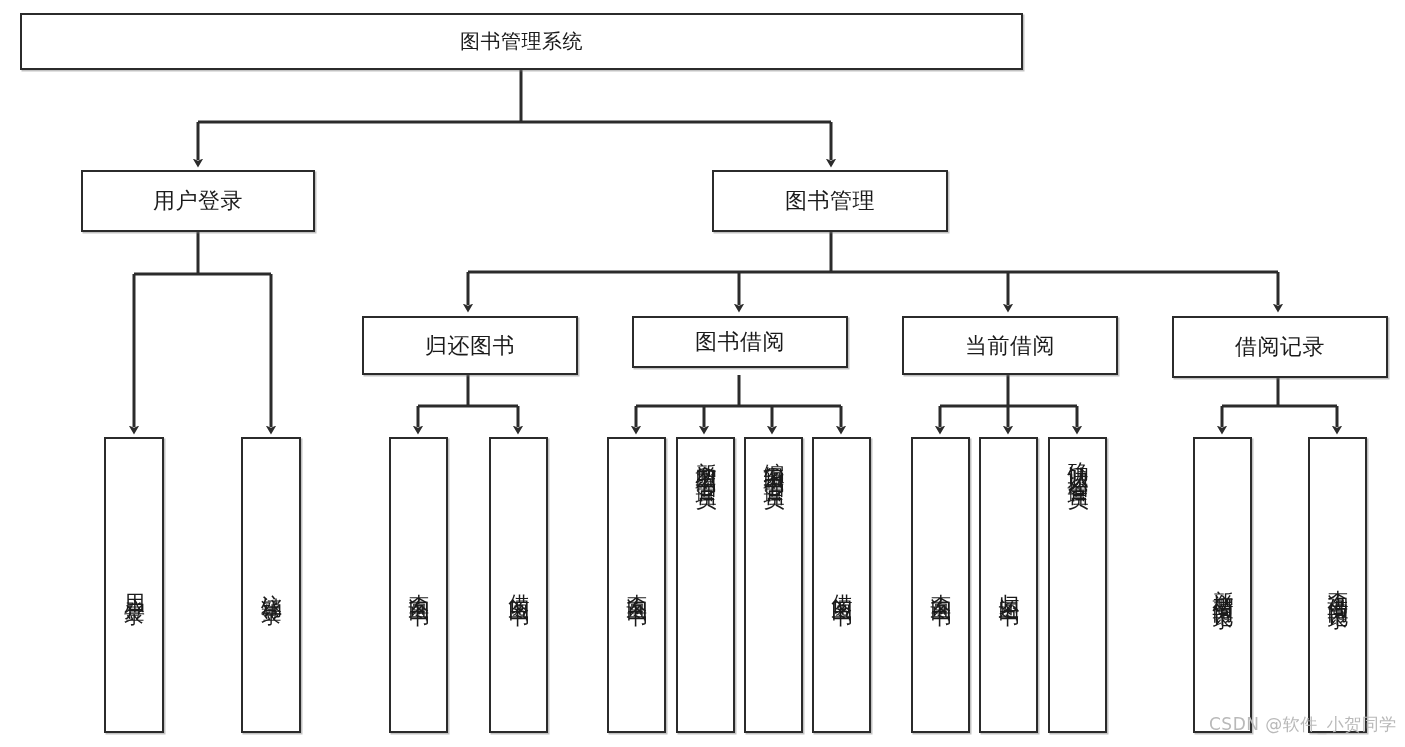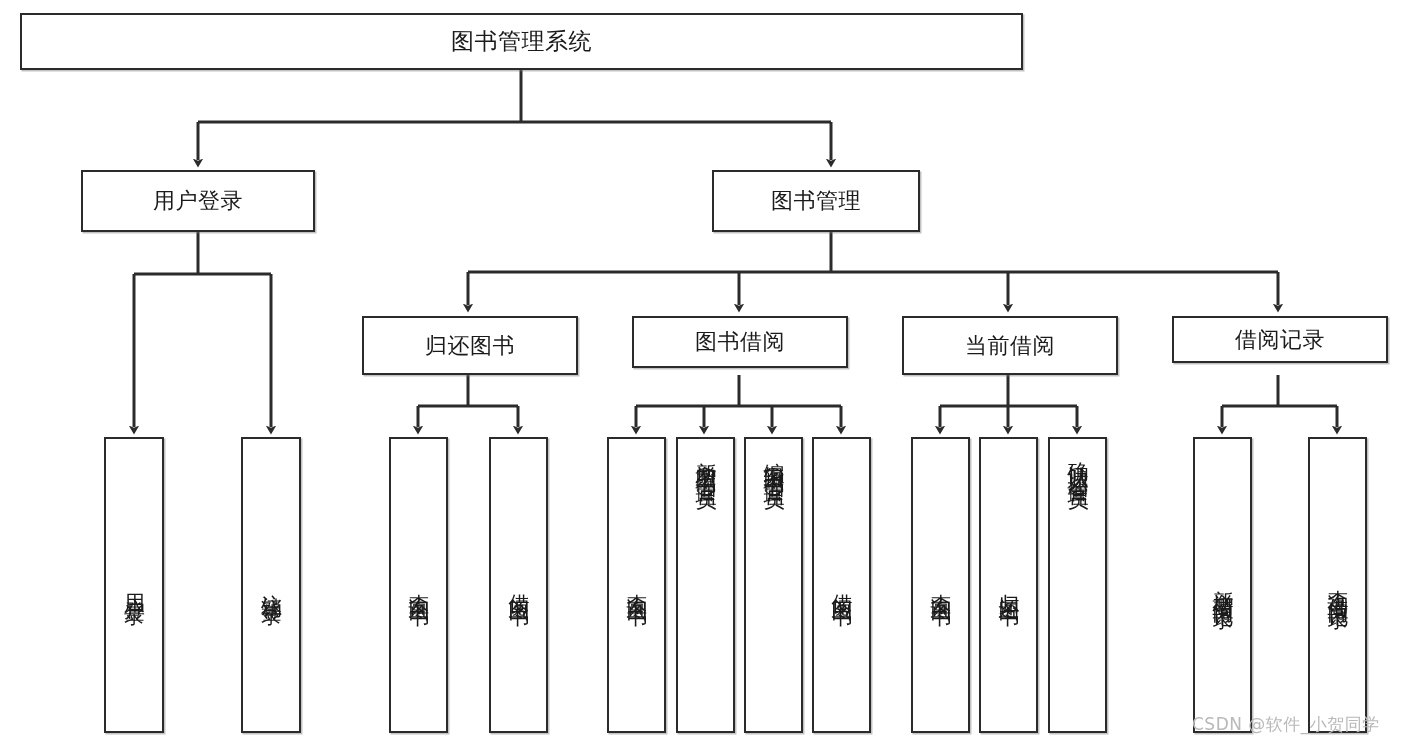"图书管理系统" .node.root .node-label { font-size: 23px -> 20px }
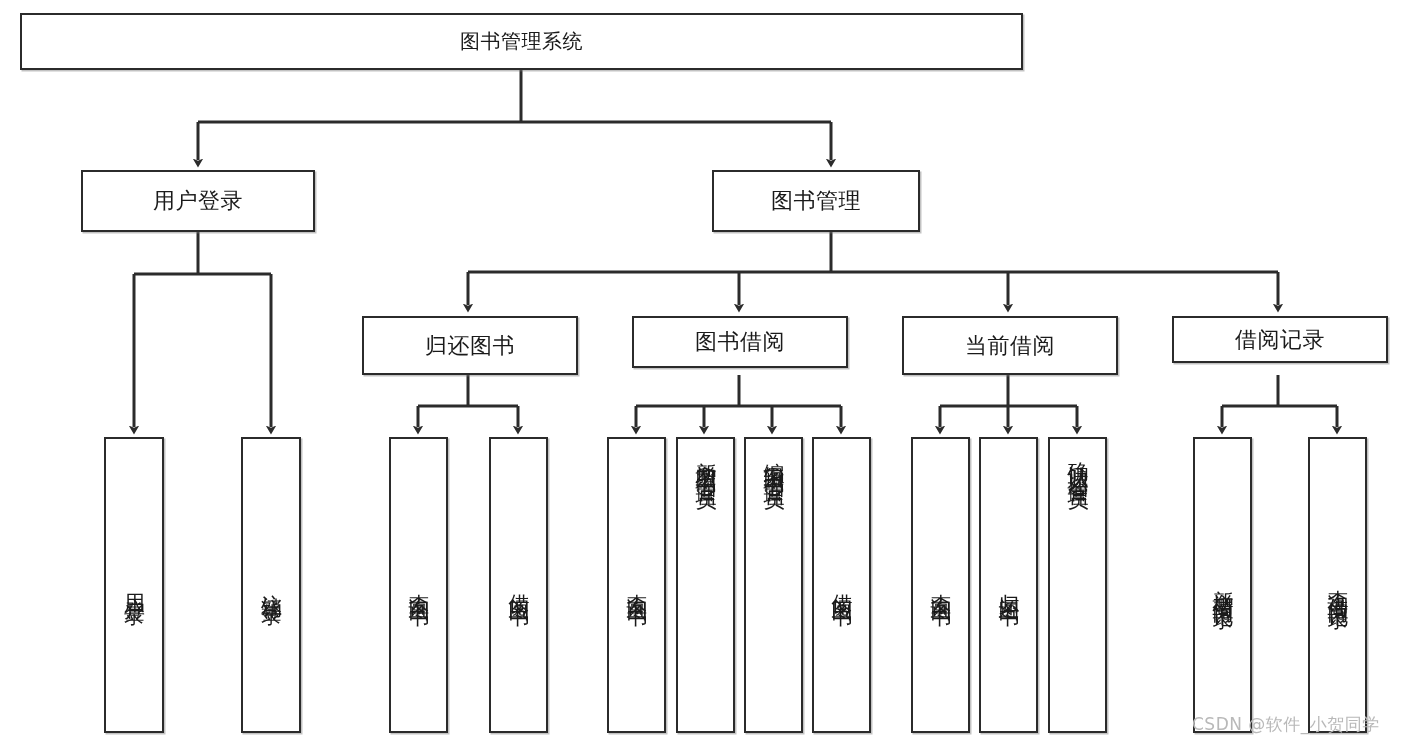"图书管理" div.node { width: 208px -> 236px }
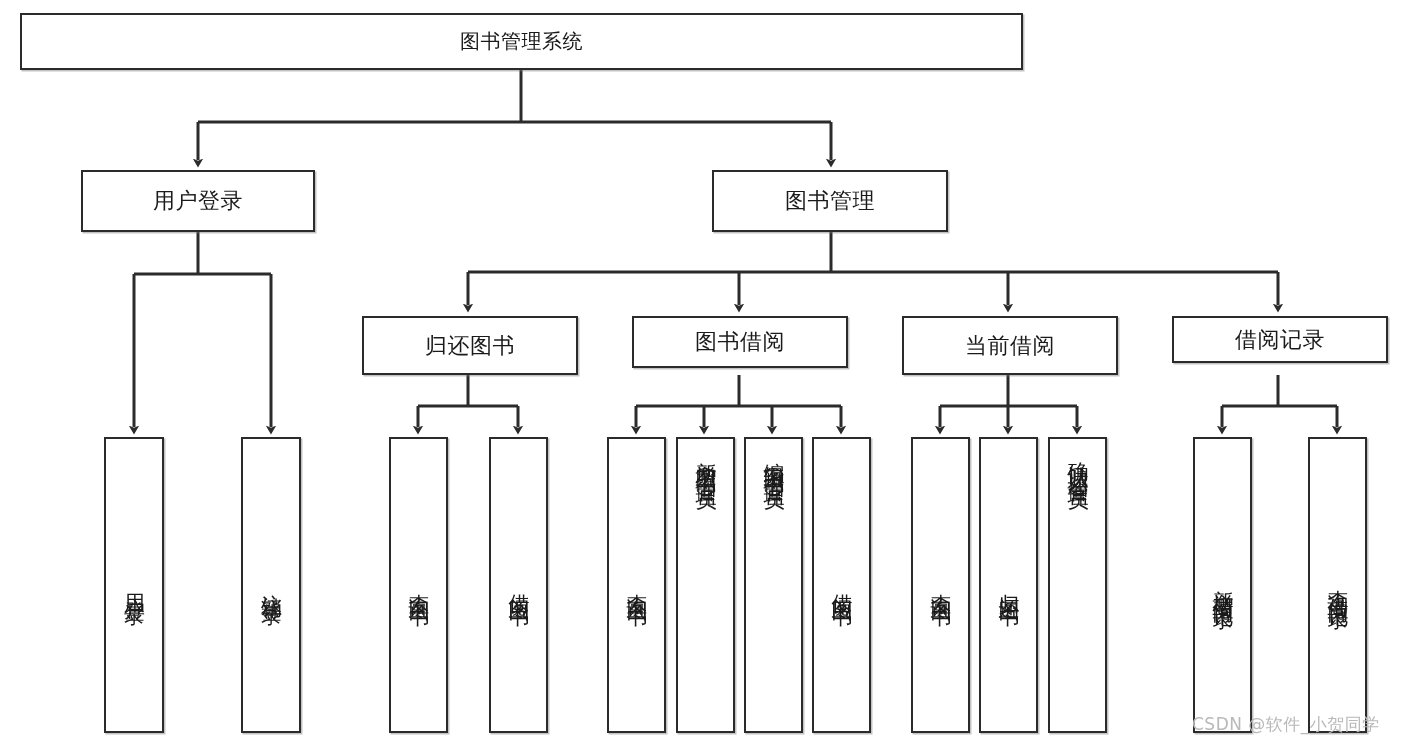"借阅记录" div.node { height: 47px -> 62px }
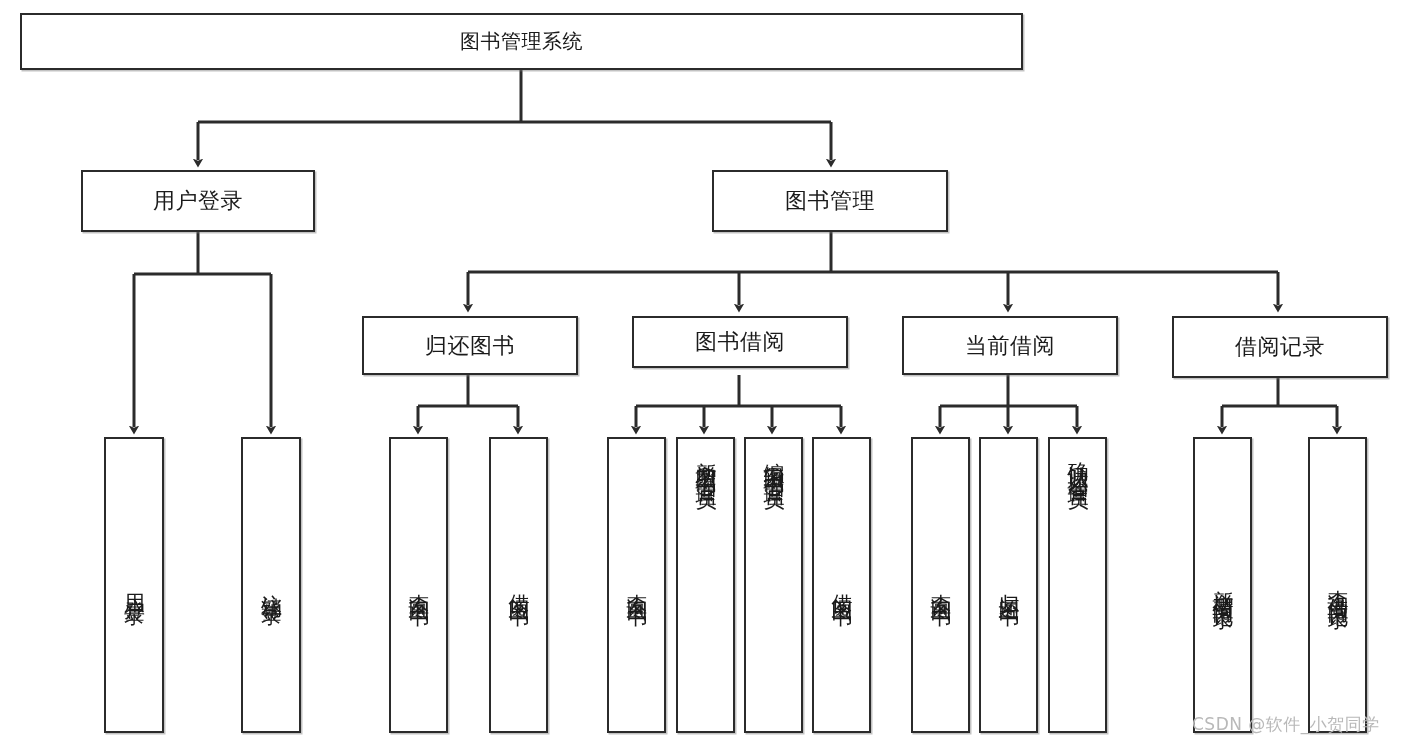"CSDN @软件_小贺同学" .watermark { margin-left: none -> 17px }
